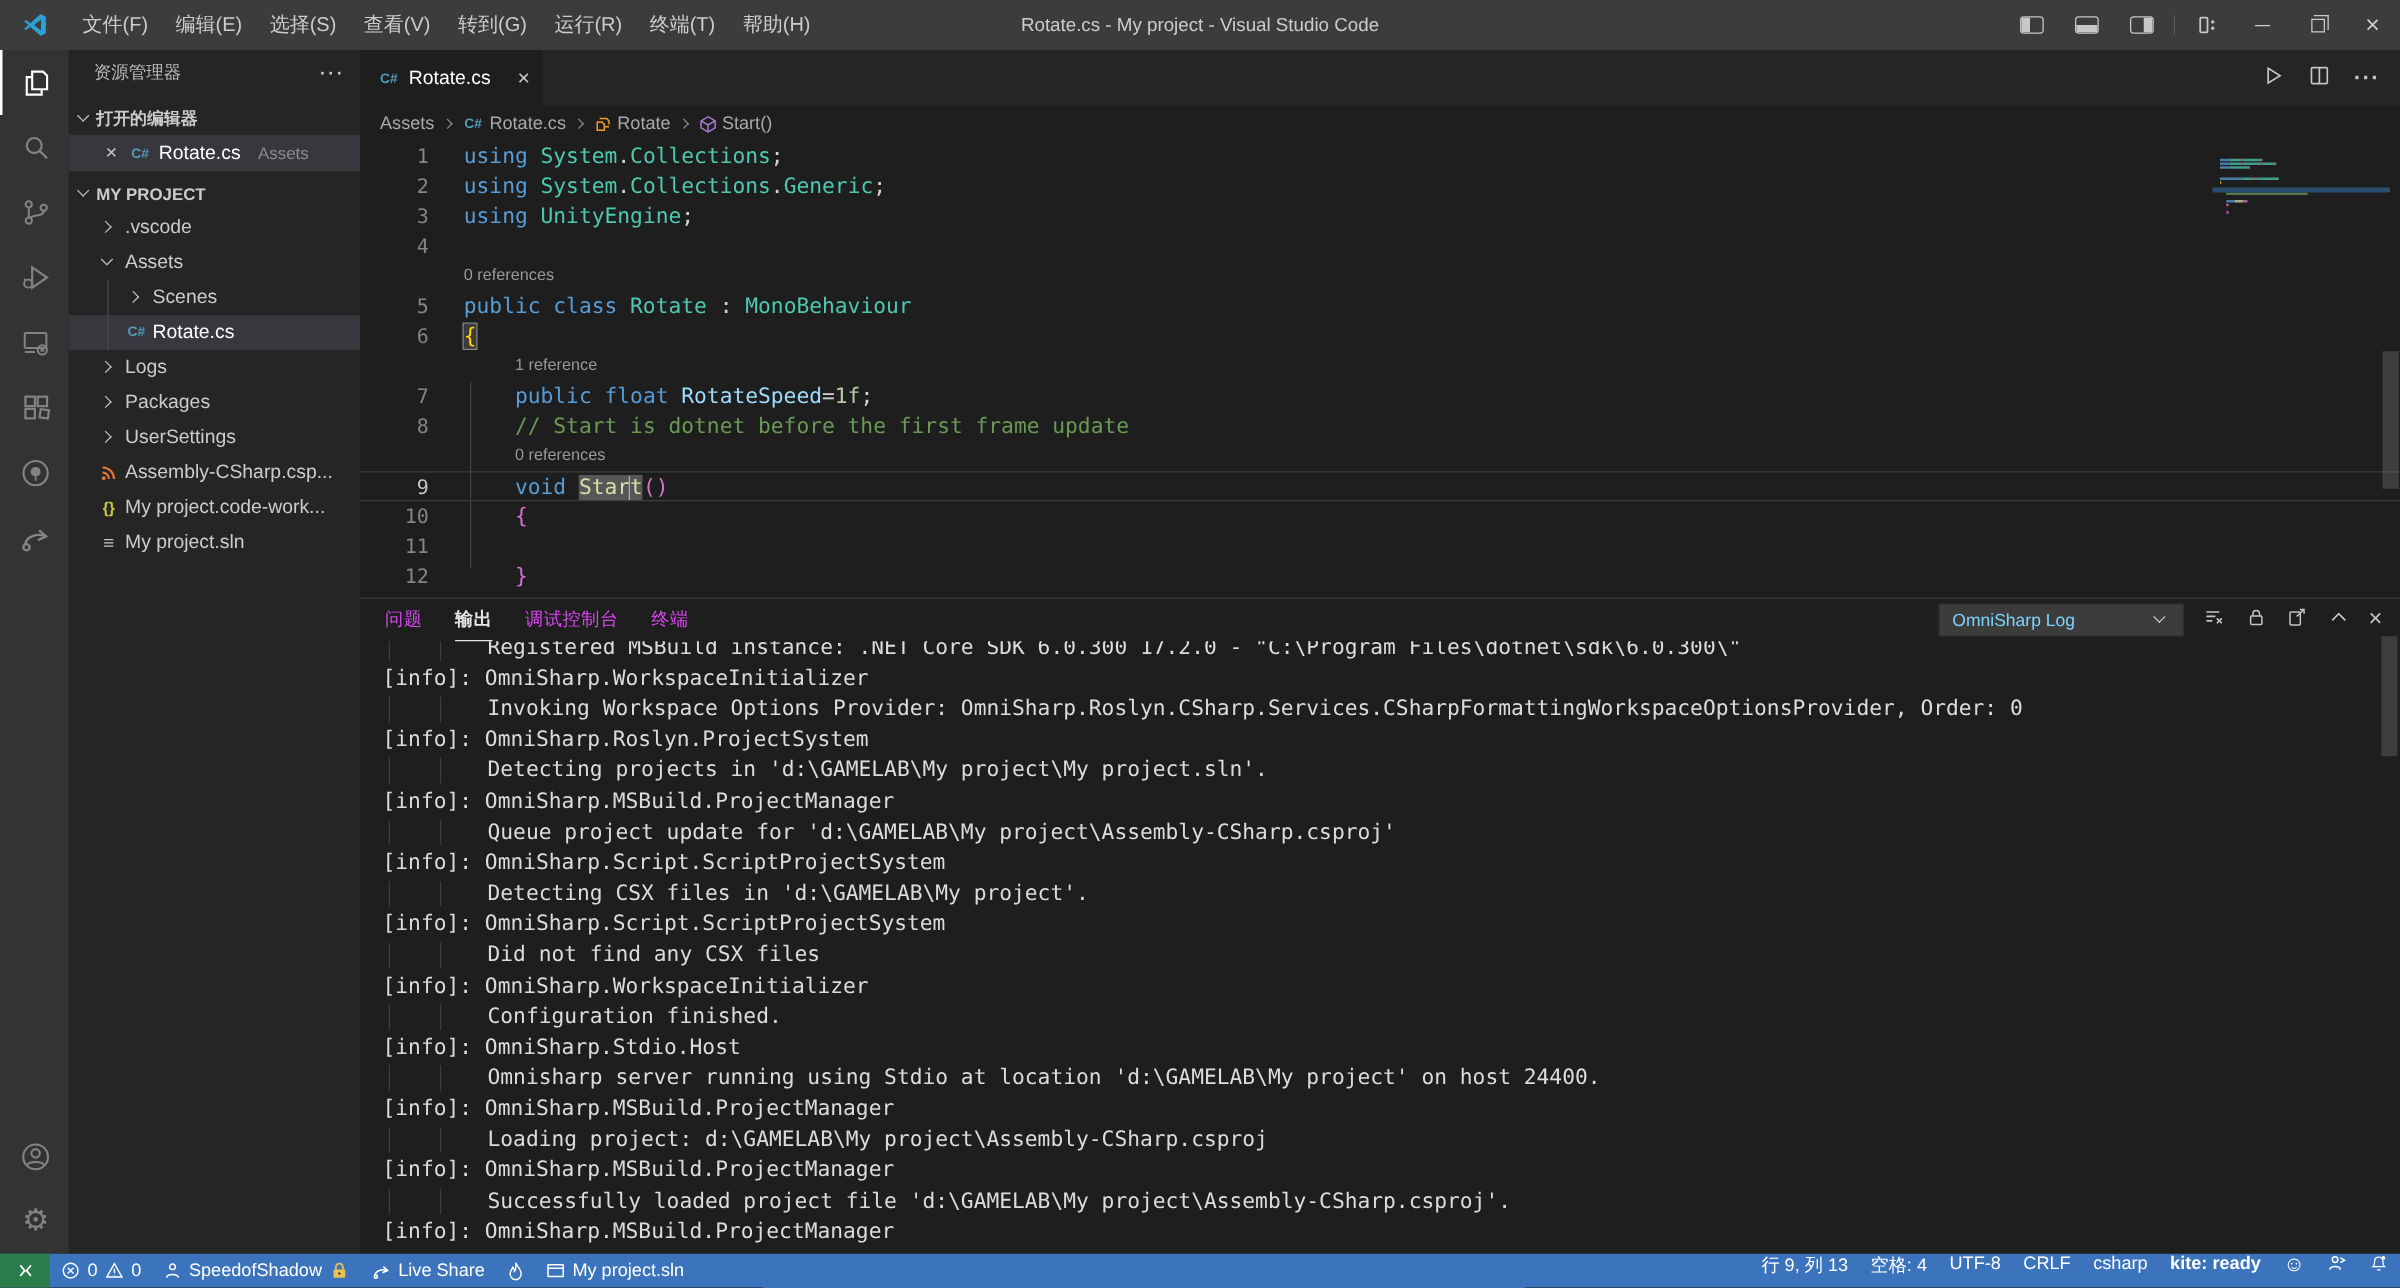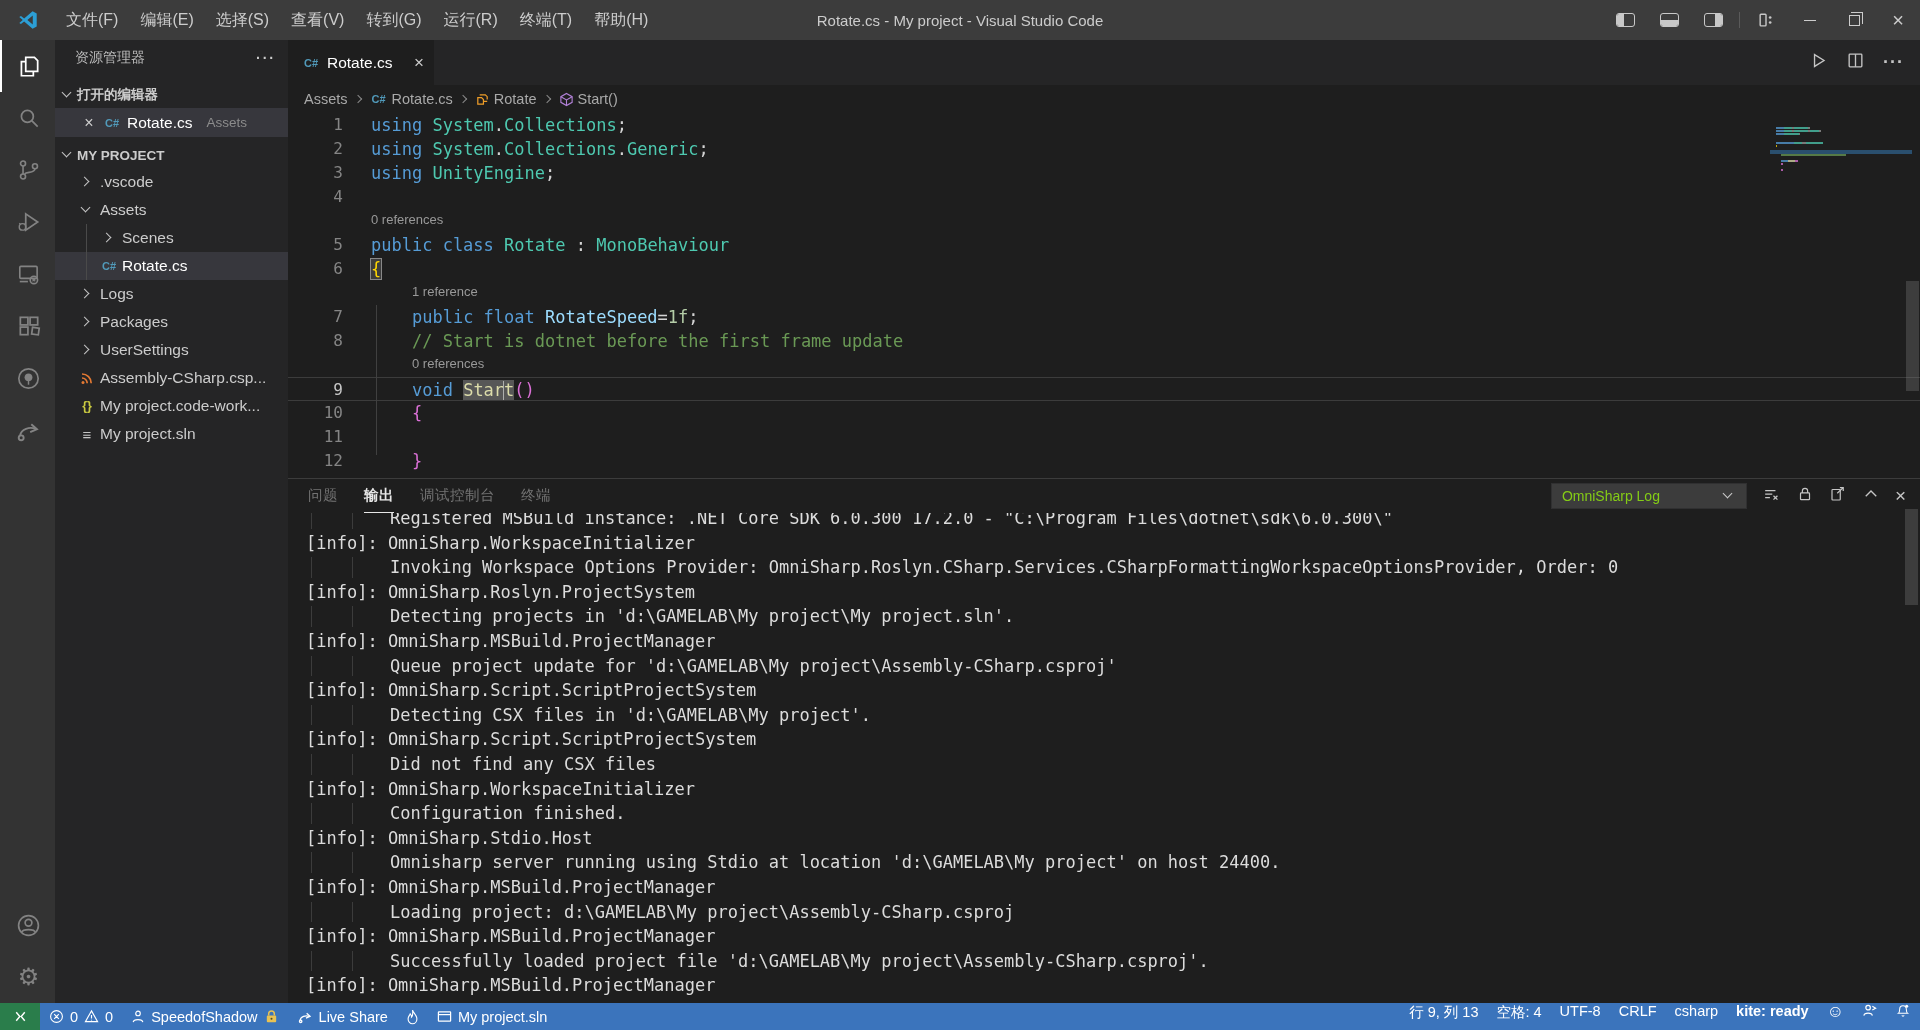"问题" .p-tab { color: #737373 -> #d946ef }
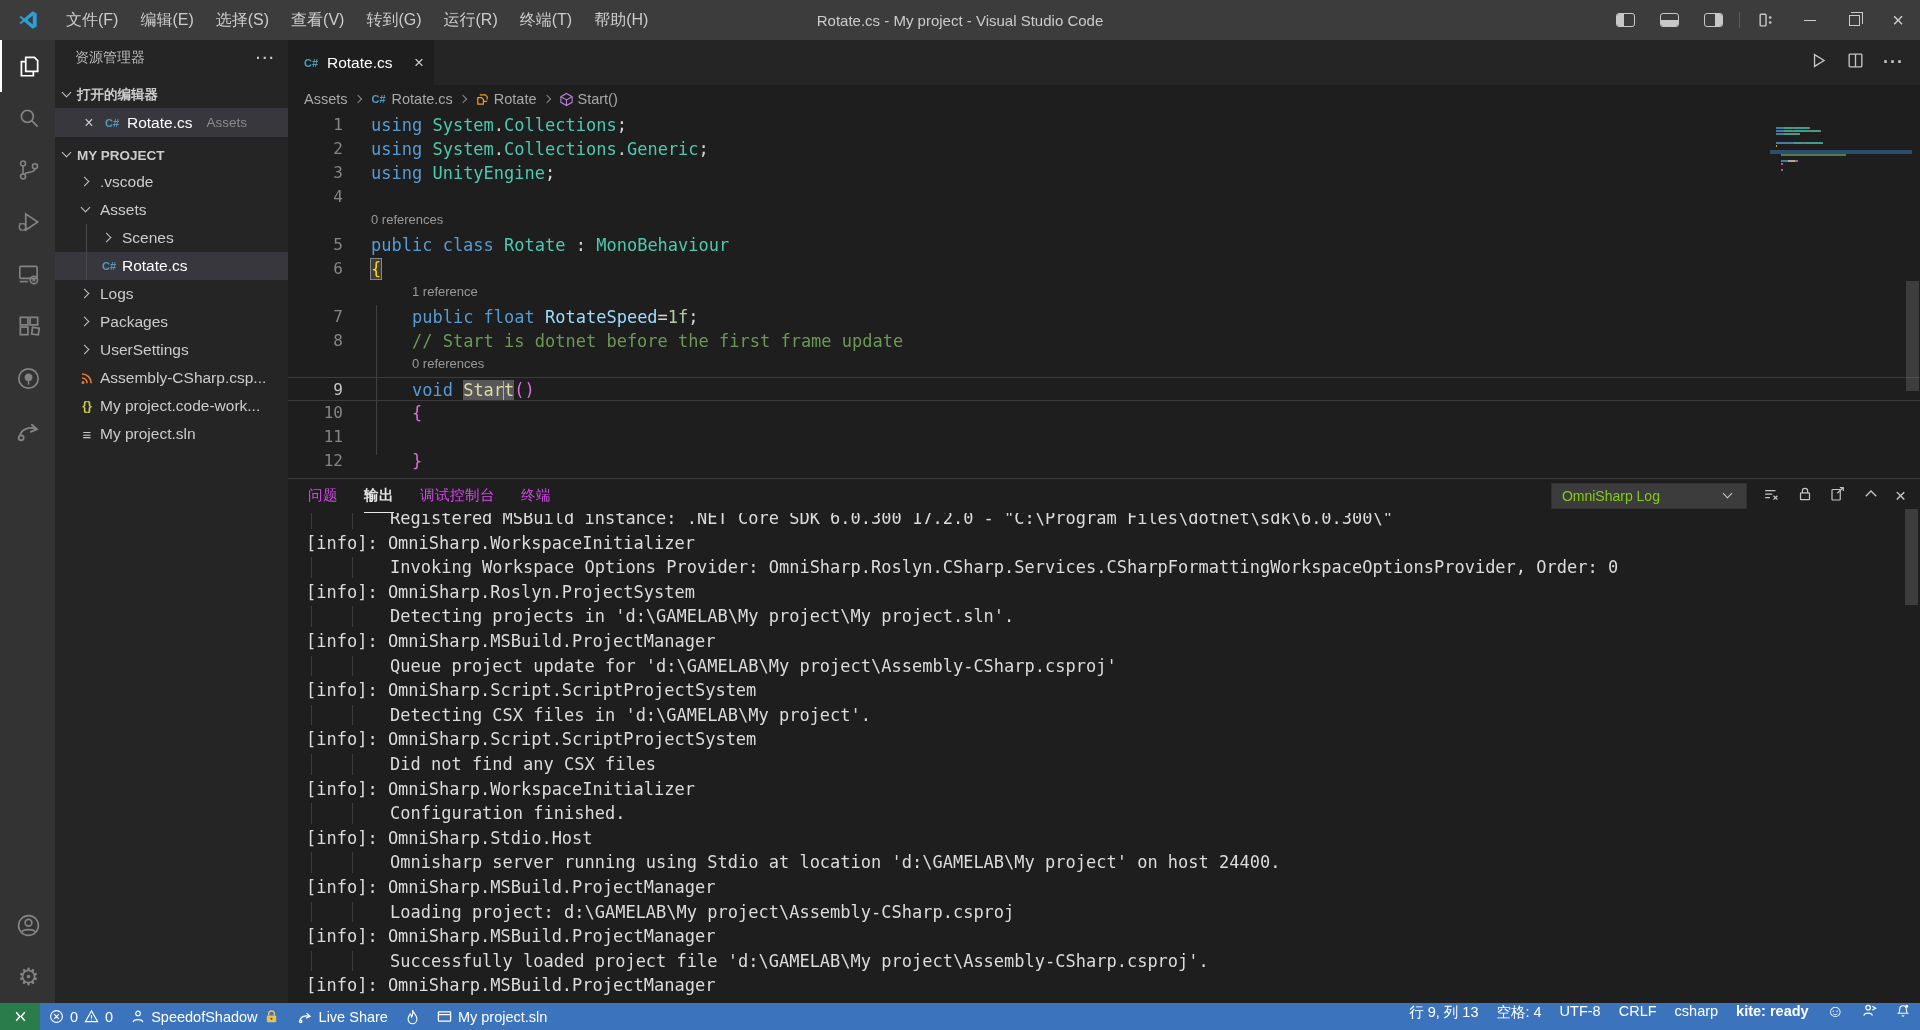"OmniSharp Log" .channel { color: #84cc16 -> #7dd3fc }
